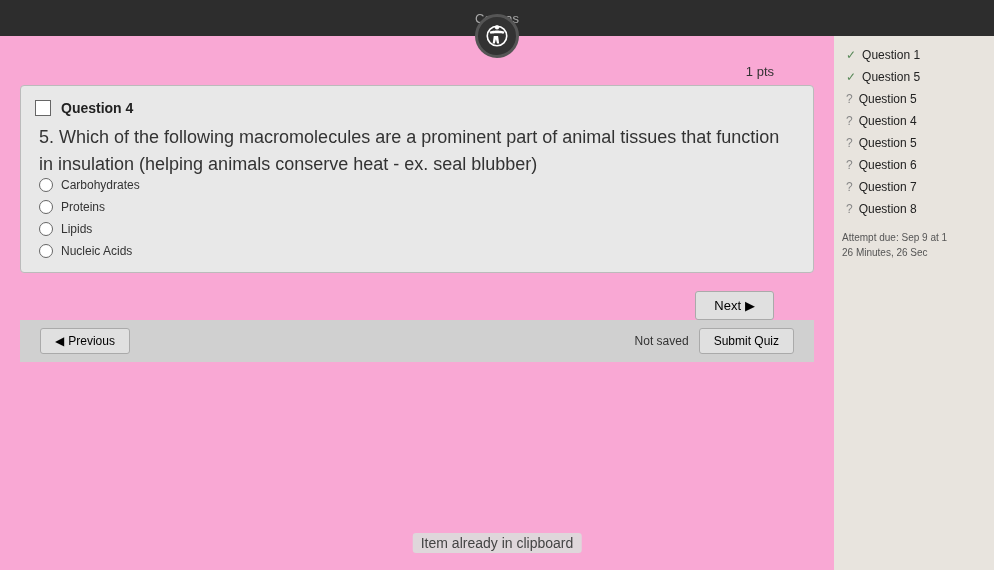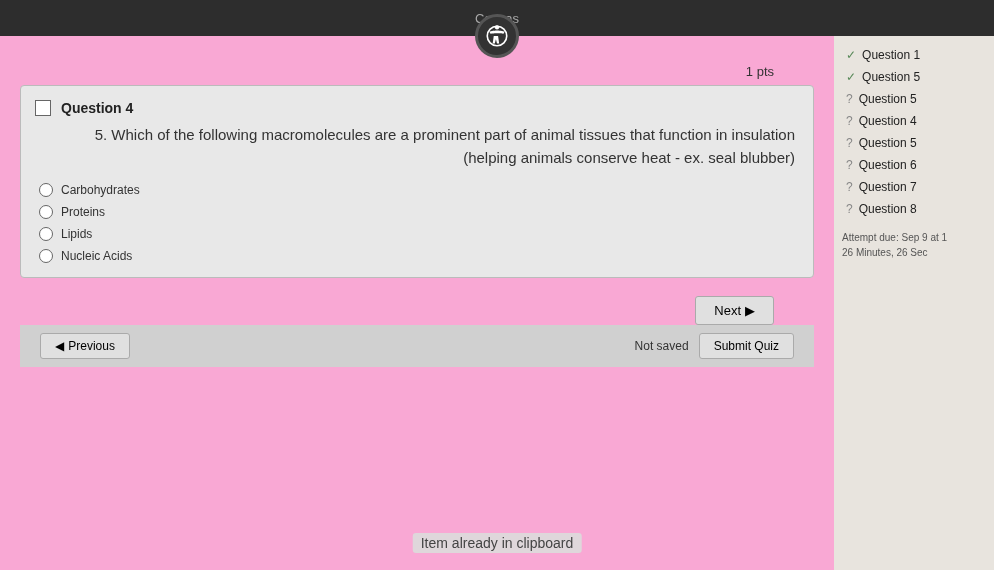"5. Which of the following" .question-text { font-size: 15px -> 18px; margin-bottom: 14px -> none; text-align: right -> none }
